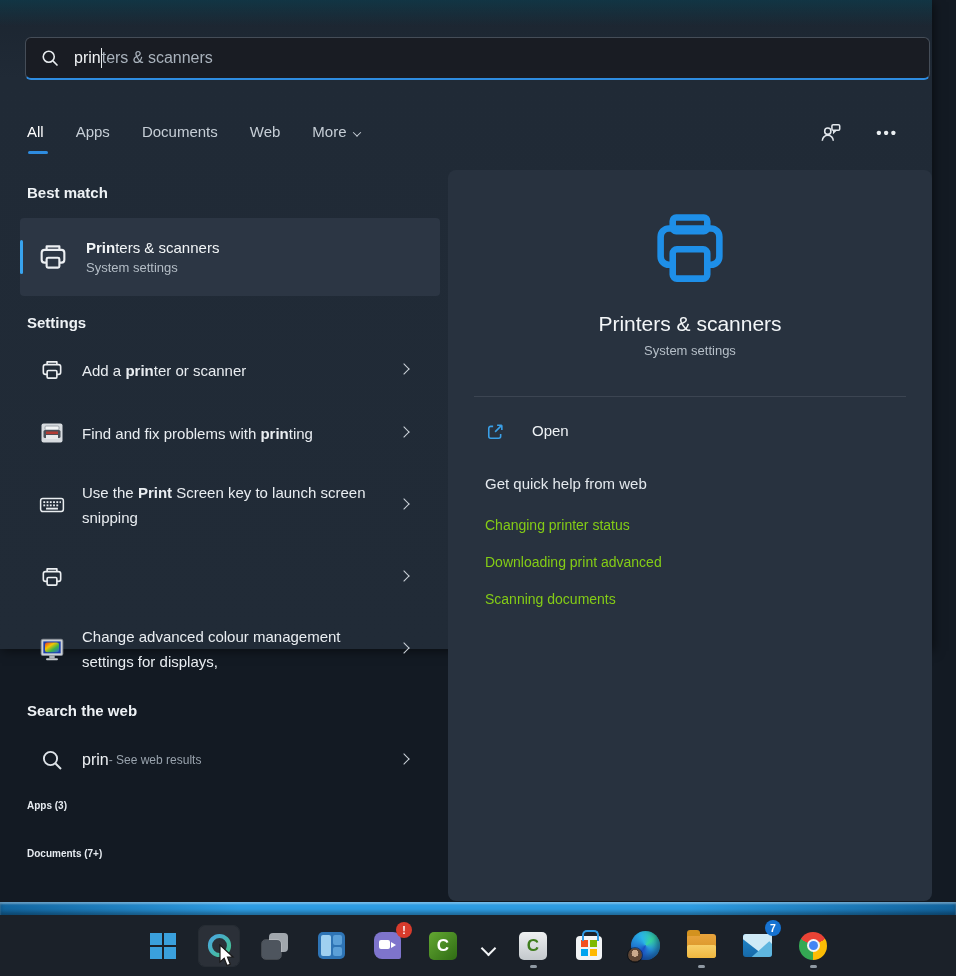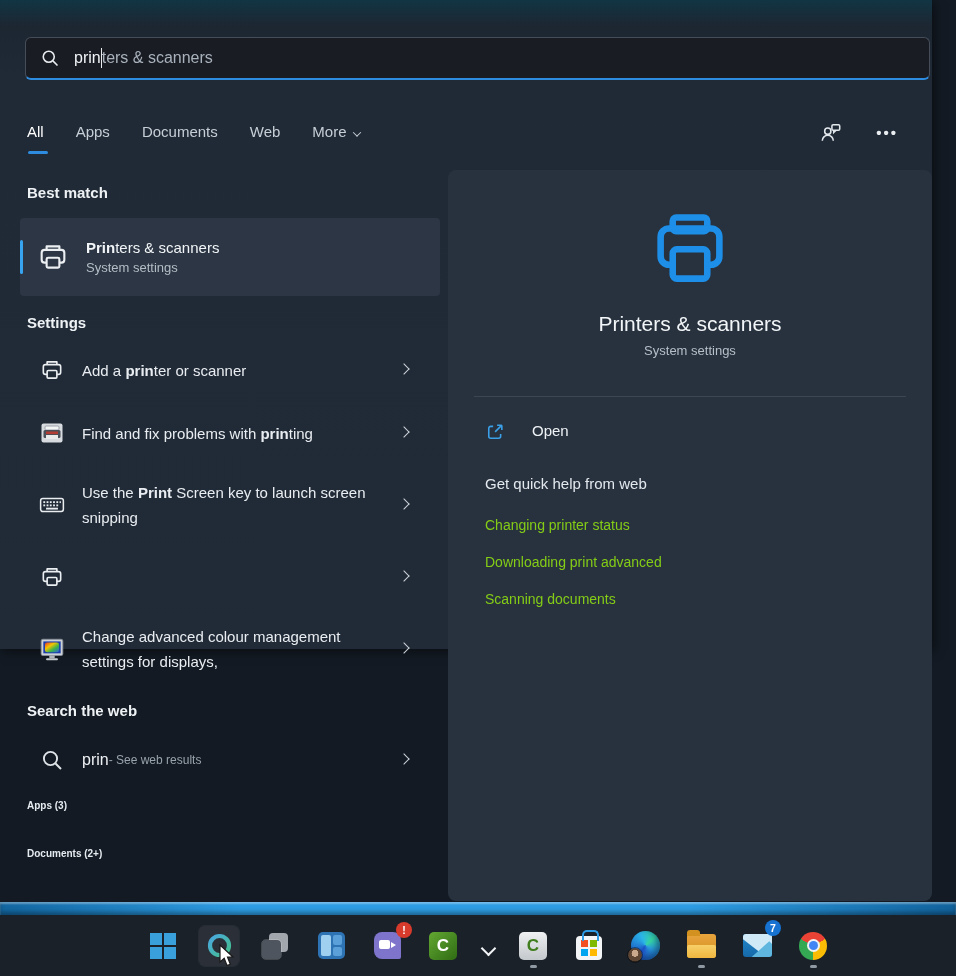"Documents (2+)" div.collapsed-h { text: 2+ -> 7+ }
